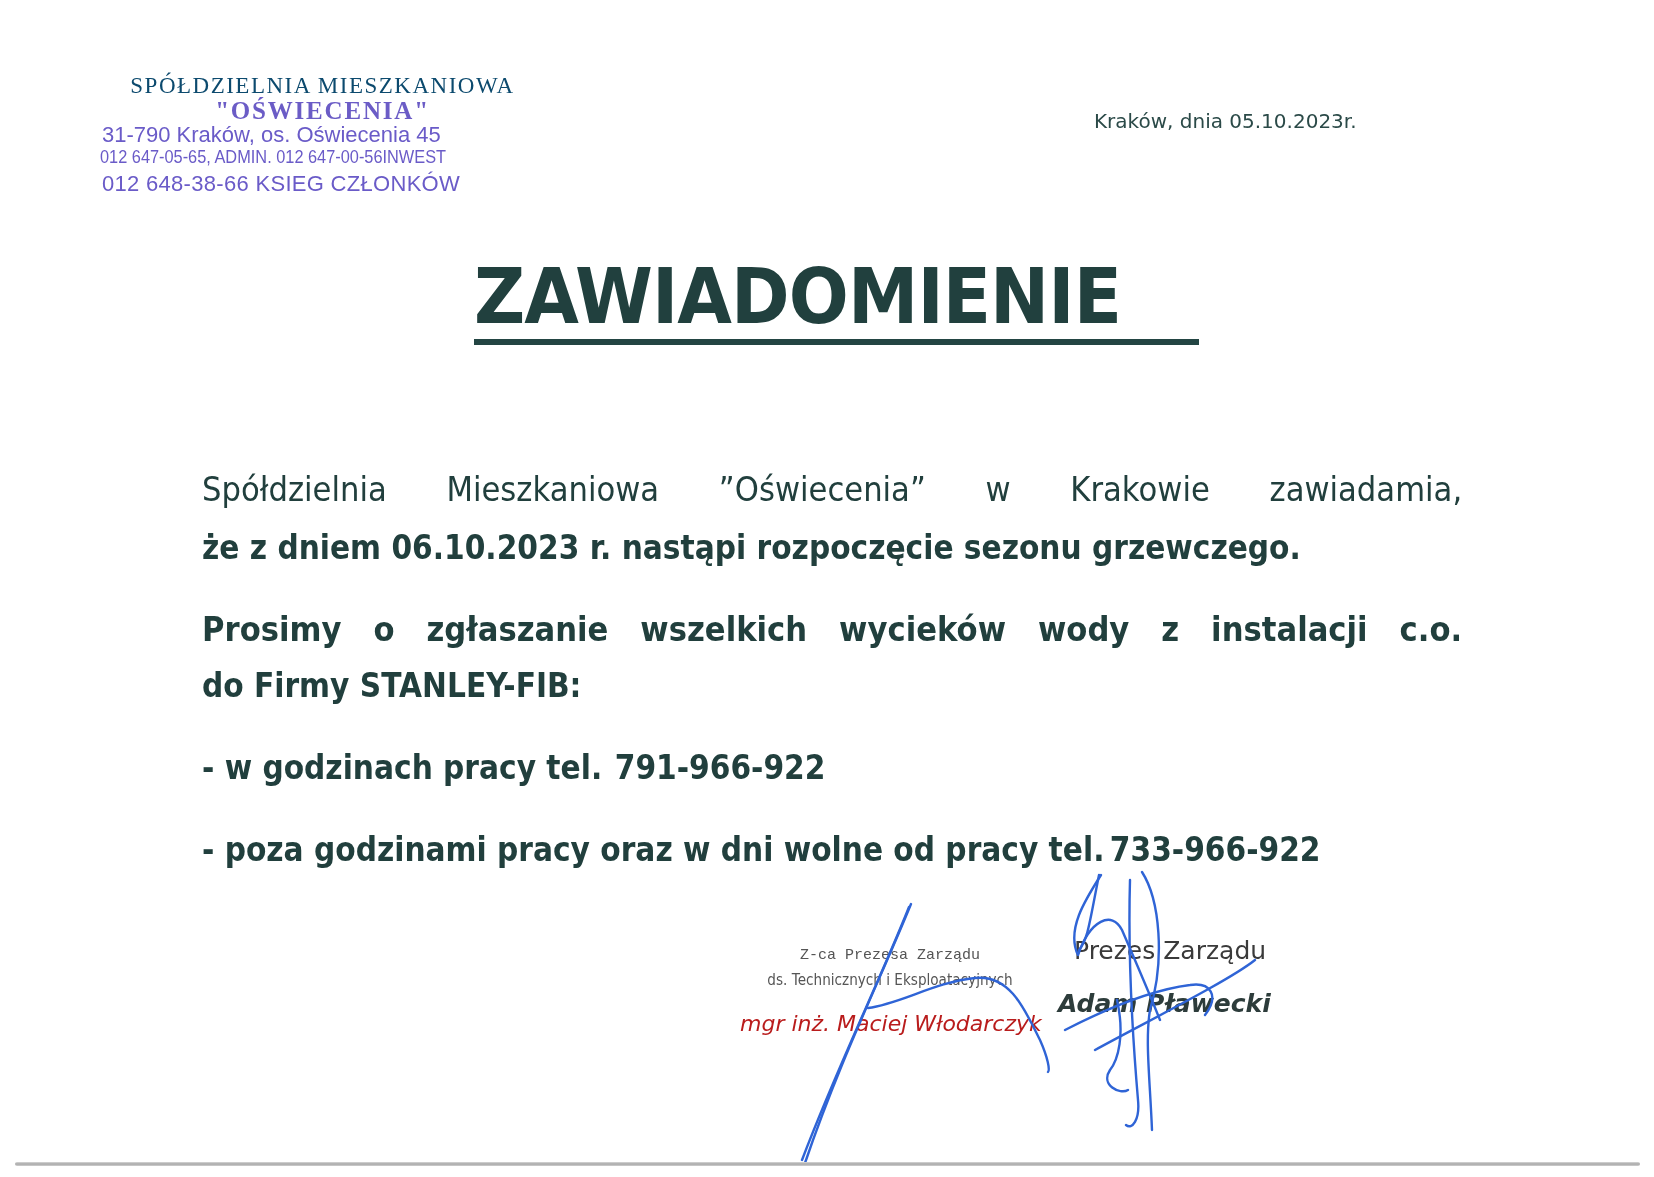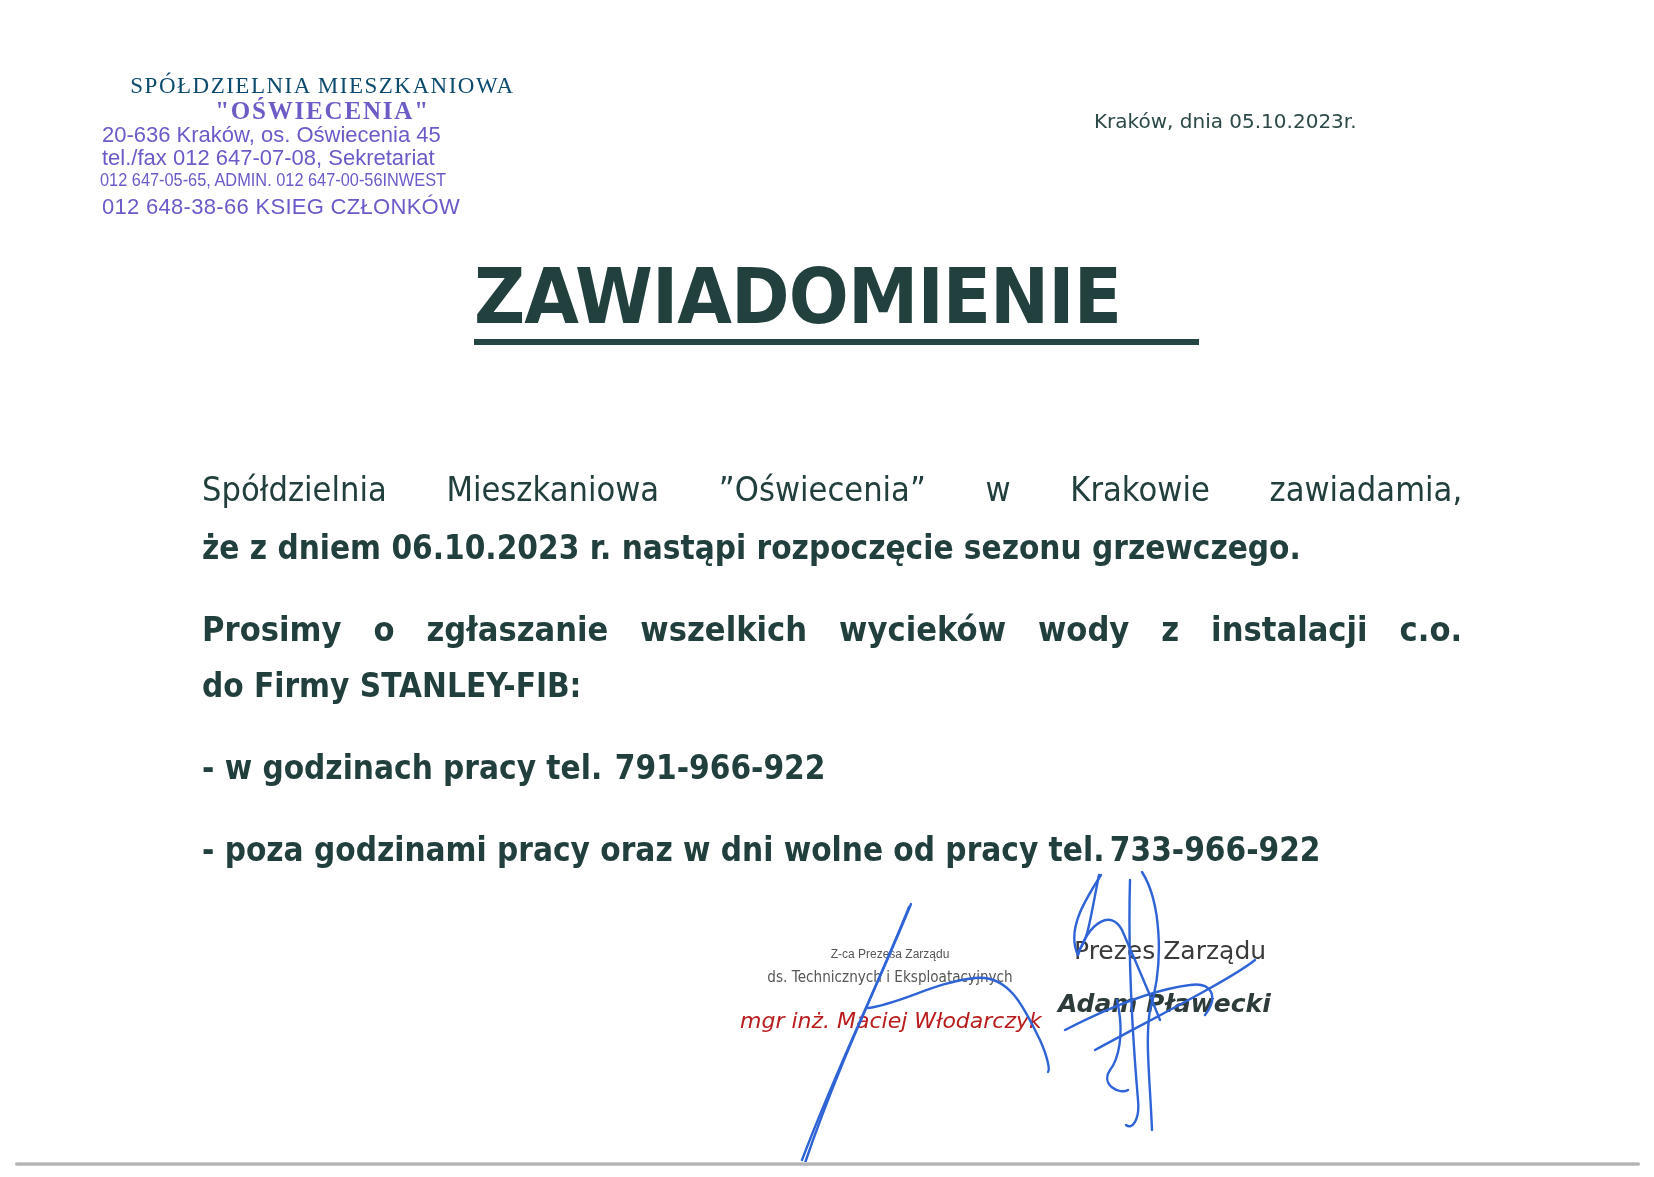"20-636 Kraków, os. Oświecenia 45" div.l3 { text: 20-636 -> 31-790 }
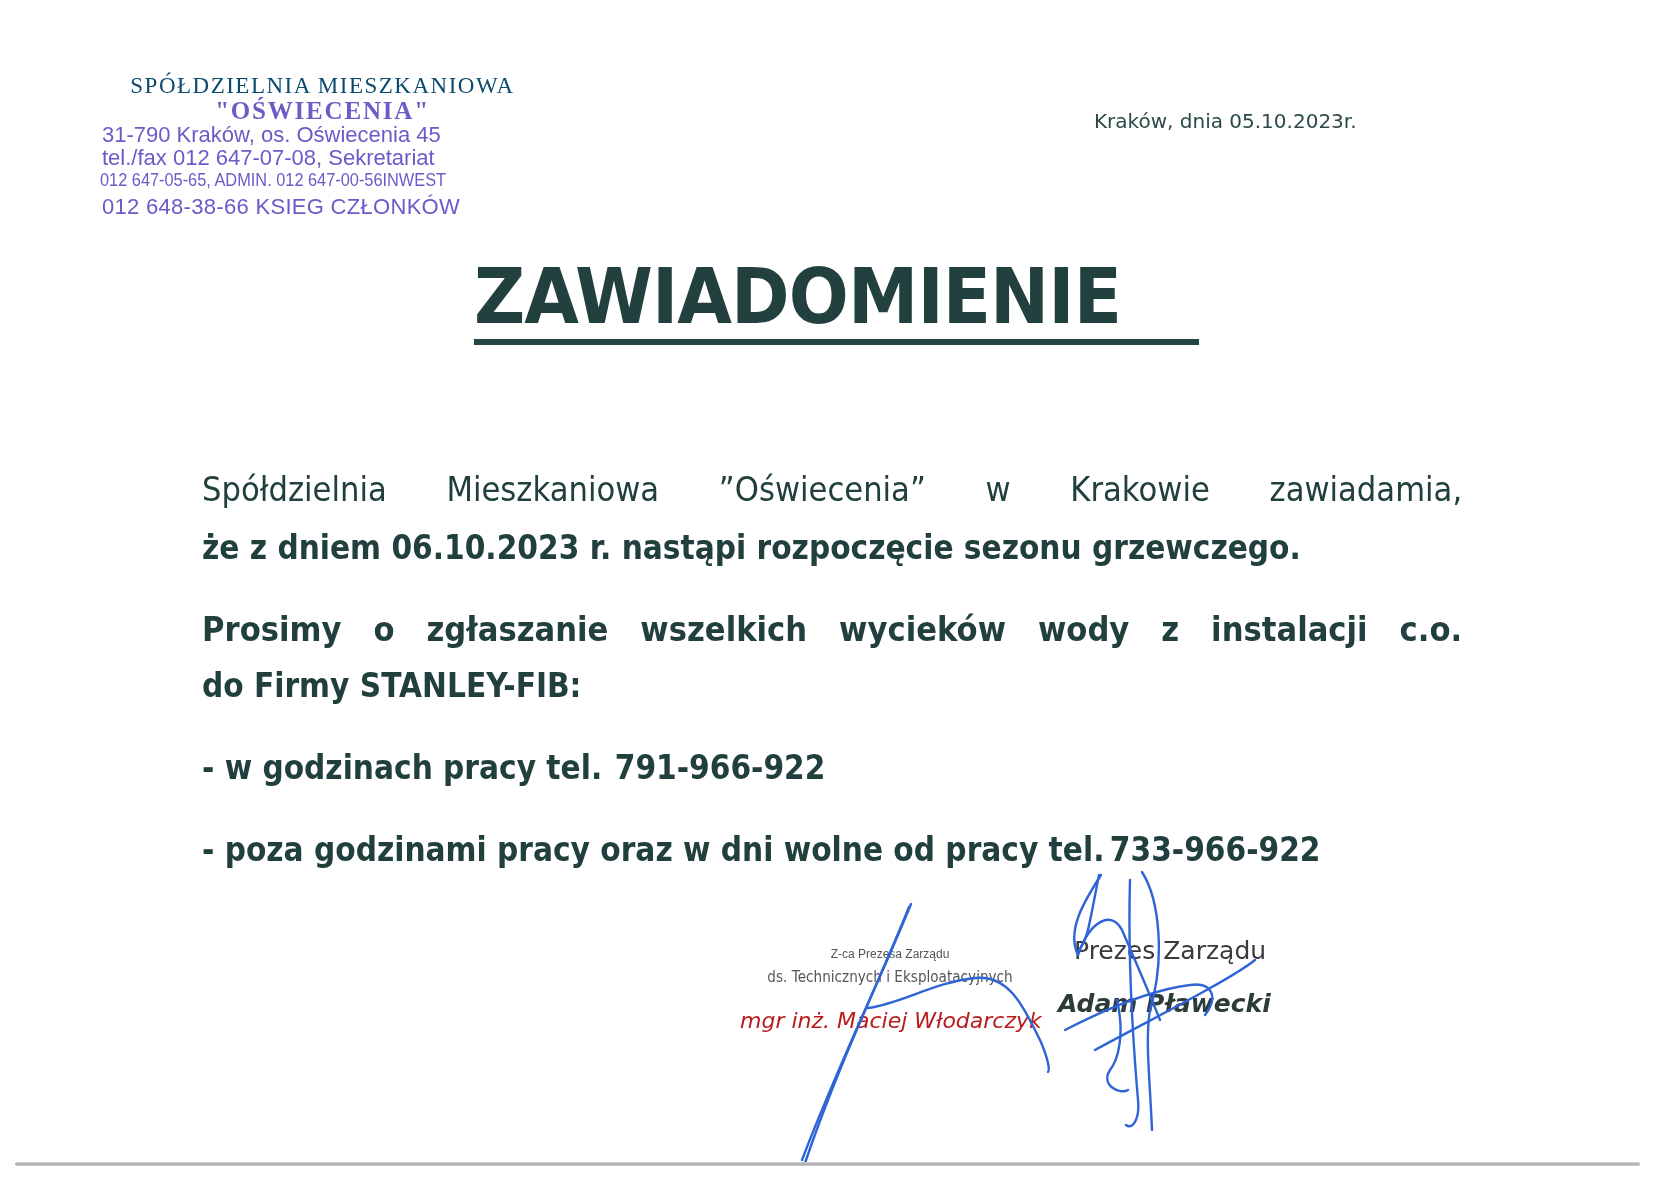"tel./fax 012 647-07-08, Sekretariat" div.l4 { html: <div>tel./fax 012 647-07-08, Sekretariat</div> -> none }
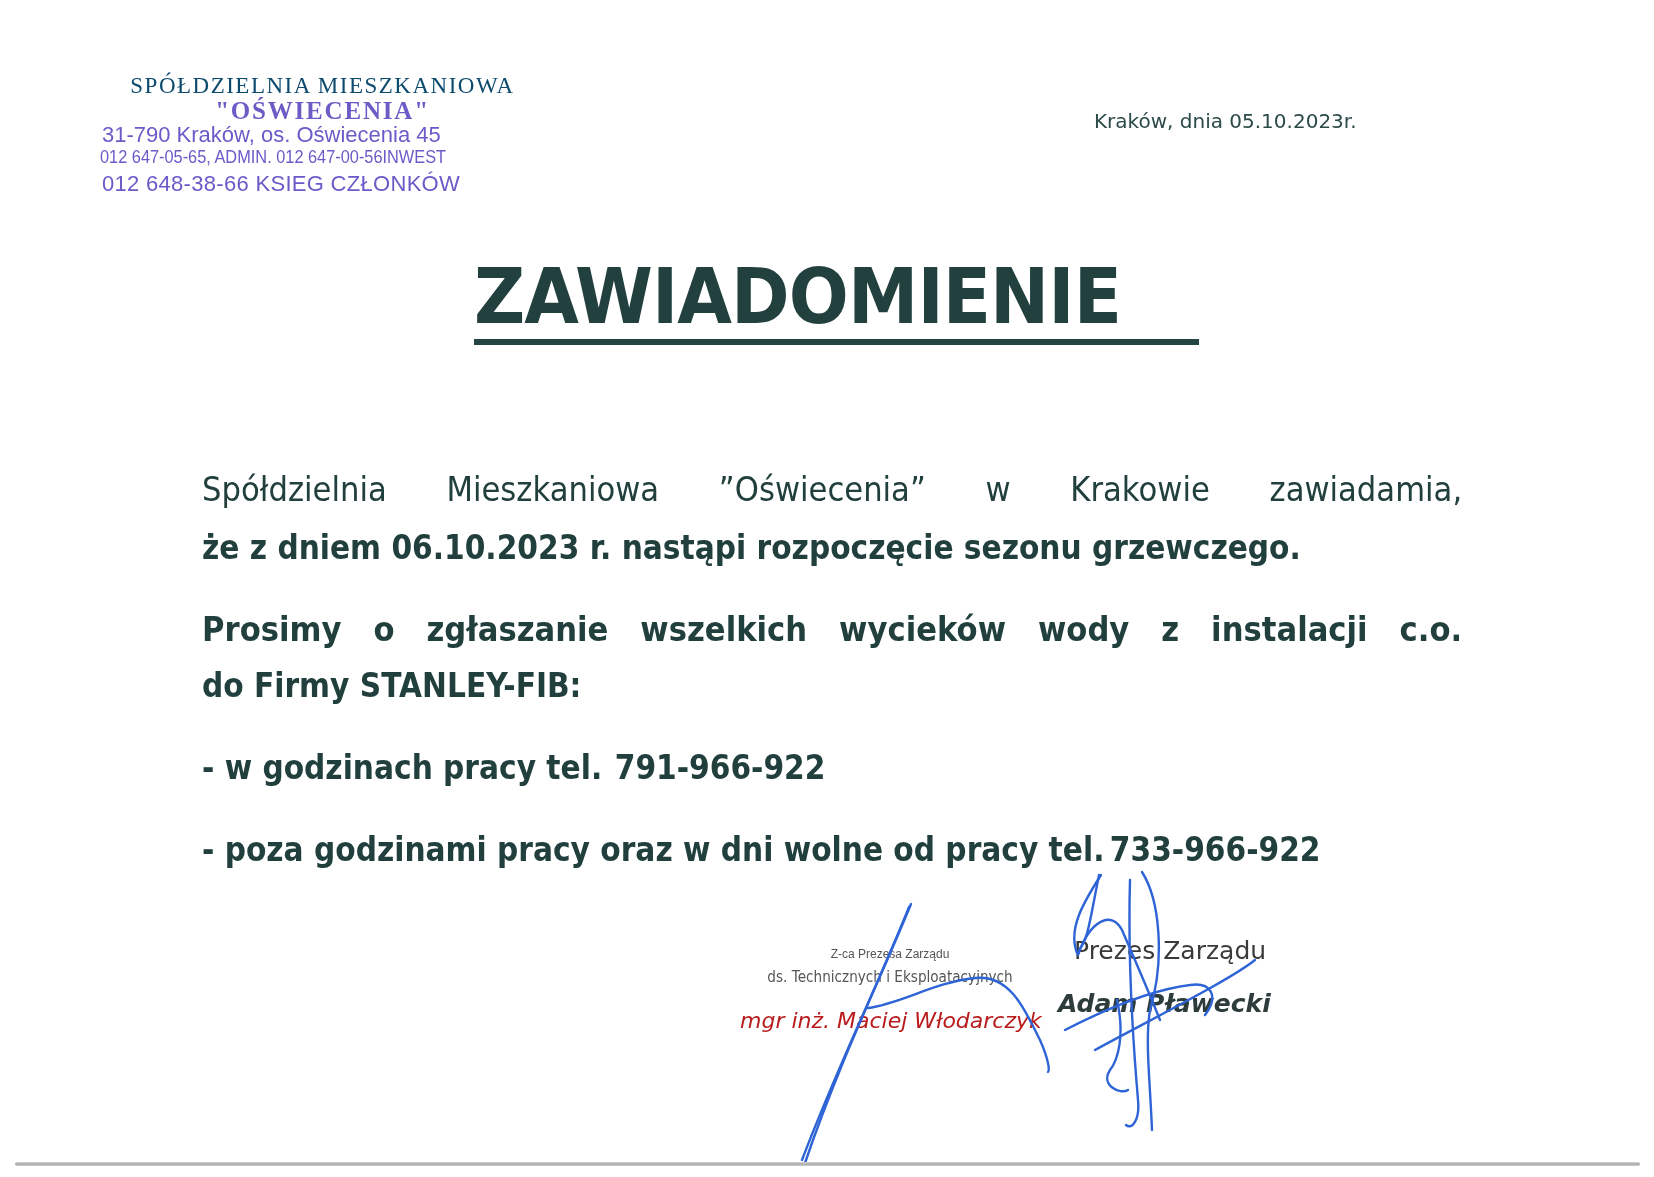"Z-ca Prezesa Zarządu" .sig-left .role { font-family: Liberation Sans, sans-serif -> Liberation Mono, monospace; font-size: 12px -> 15px }
